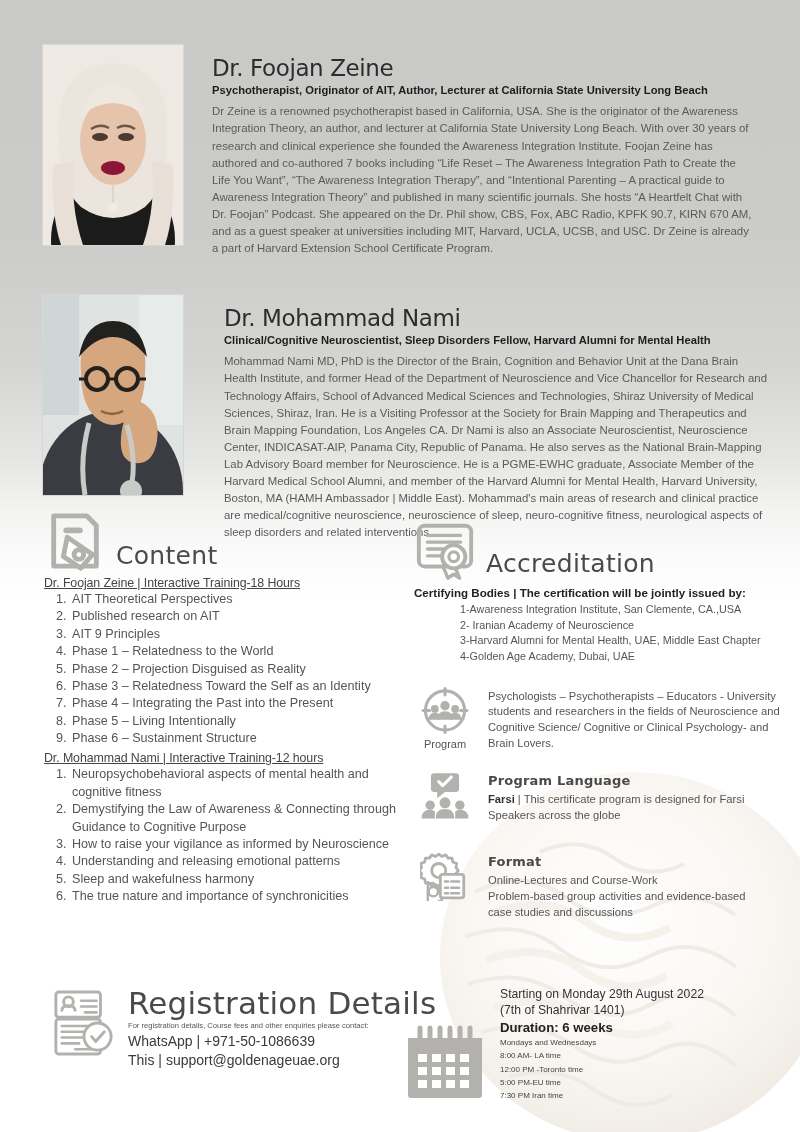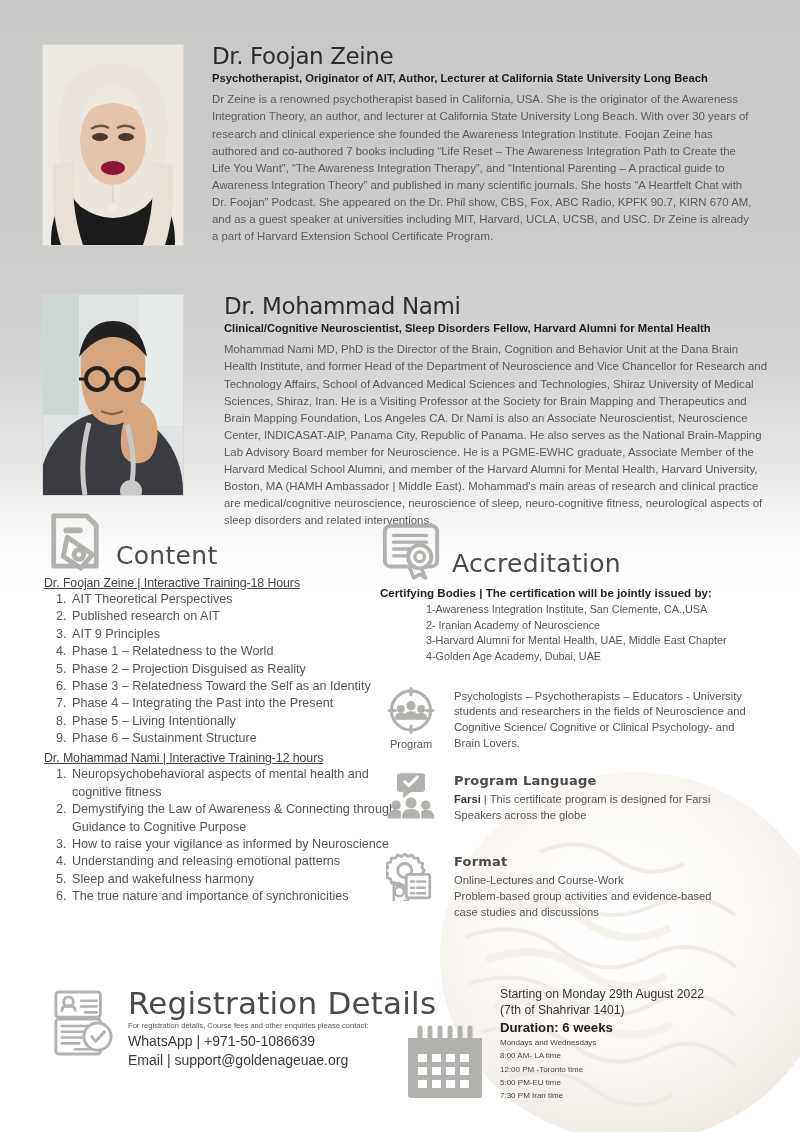"Dr. Foojan Zeine" .bio-name { margin: 0 0 2px 0 -> 12px 0 2px 0 }
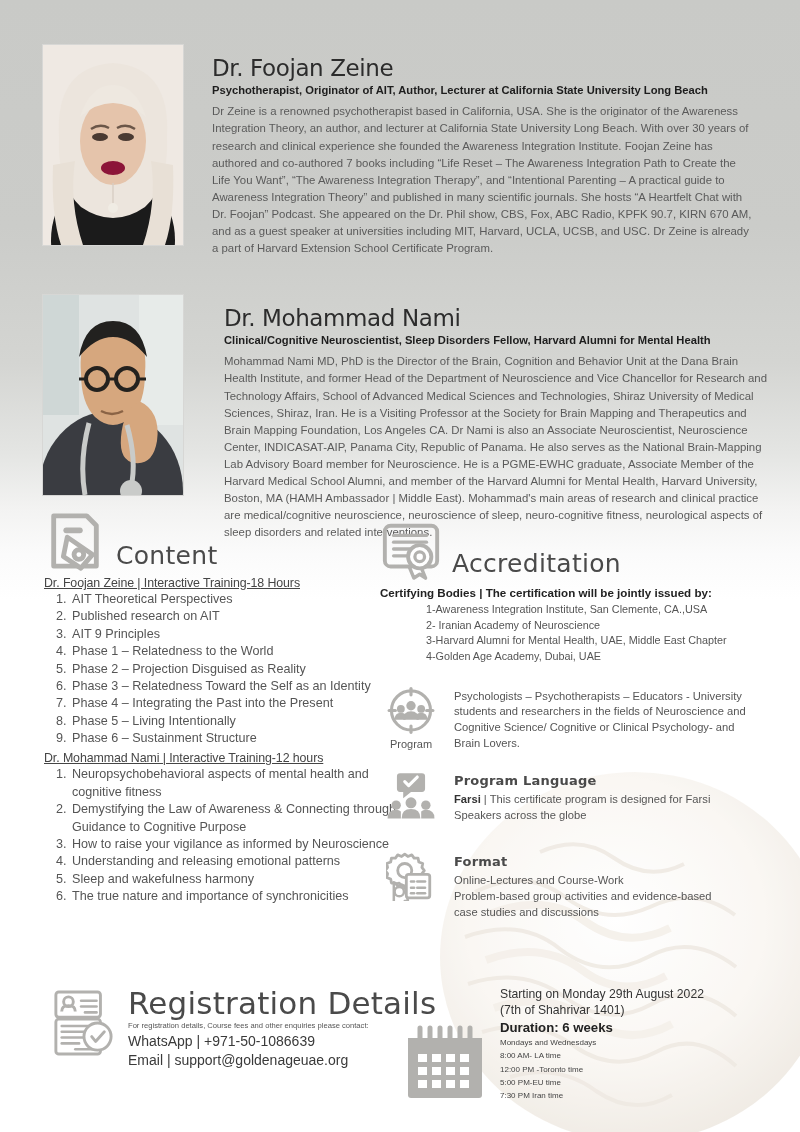"Accreditation" .col-right { left: 380px -> 414px }
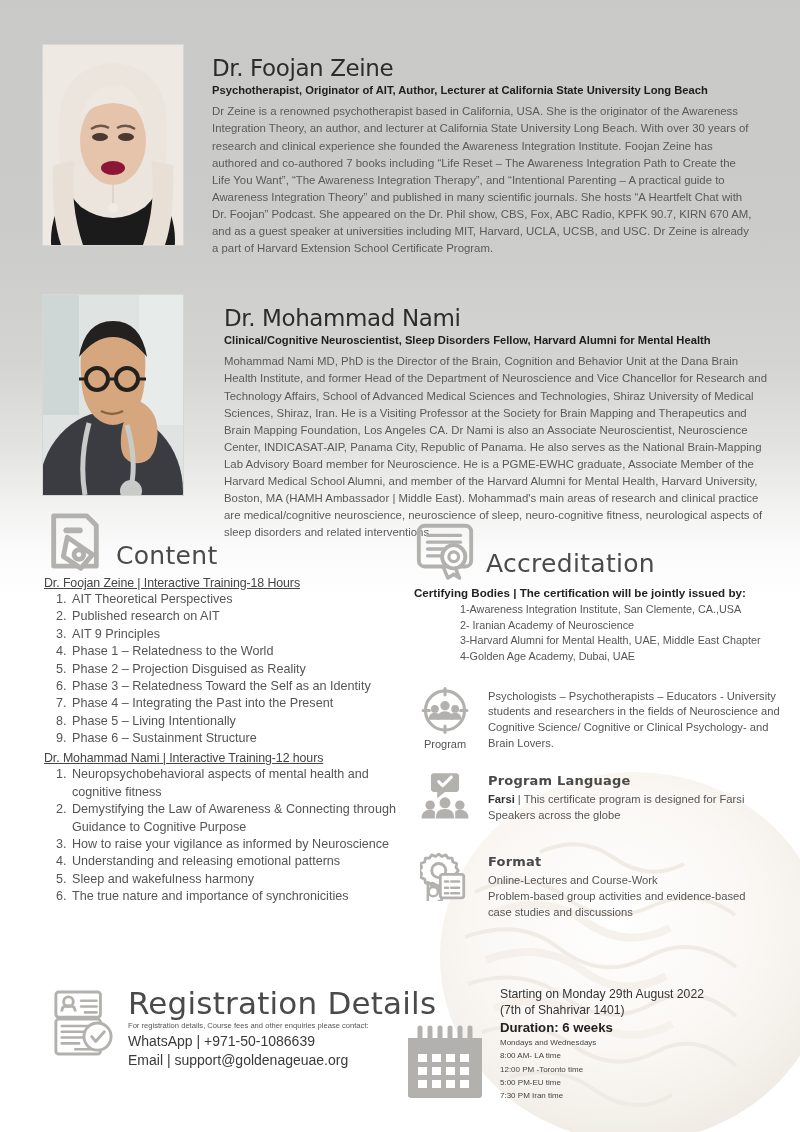"Email |" span { text: Email -> This }
